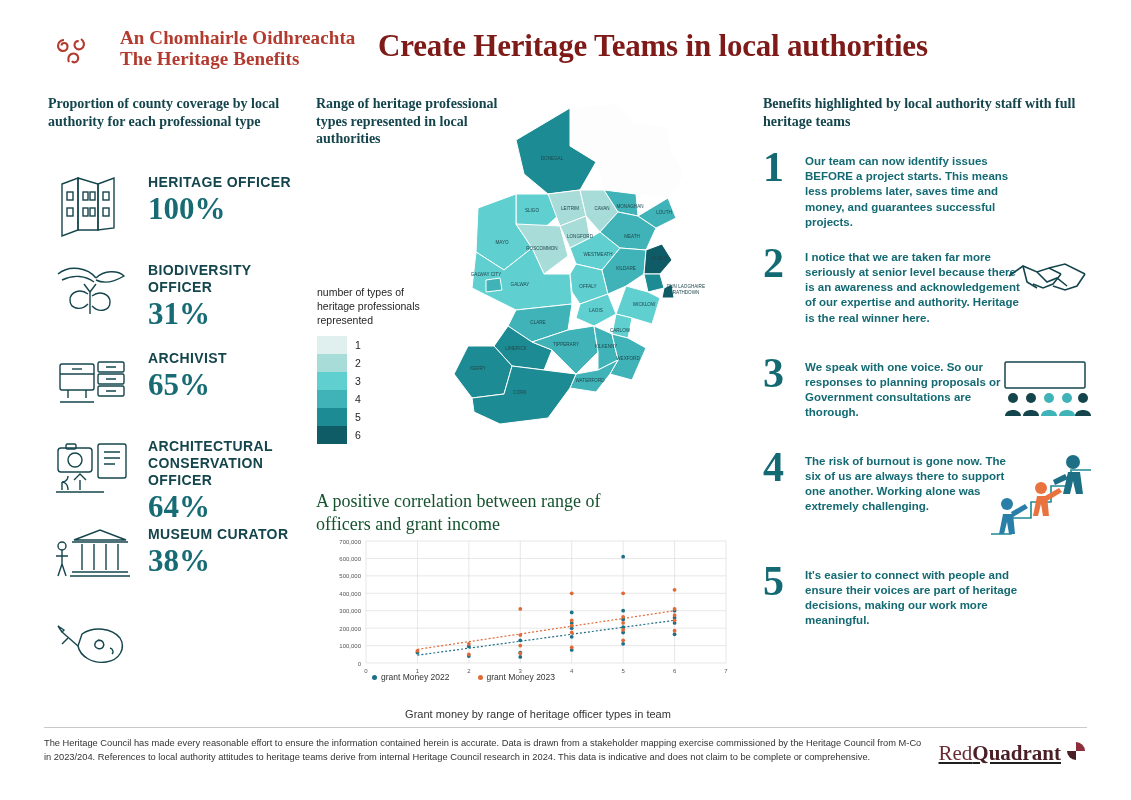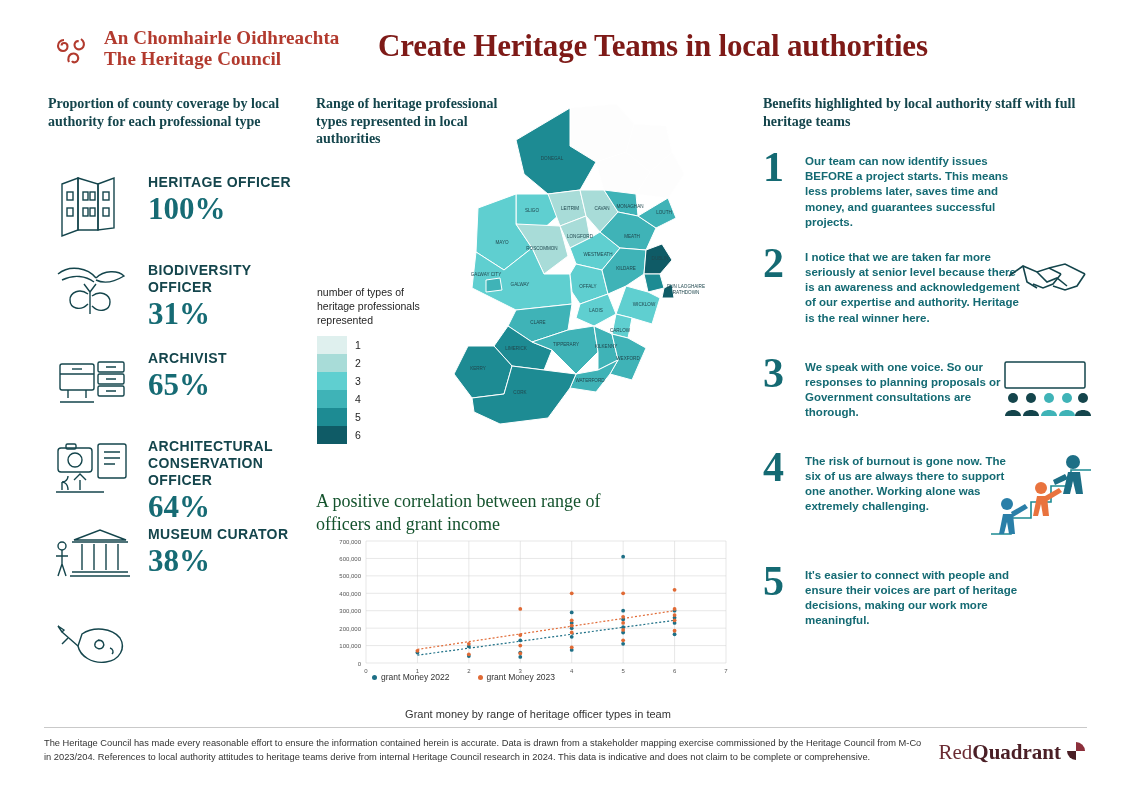"An Chomhairle Oidhreachta" .logo-wrap { gap: 8px -> 24px }
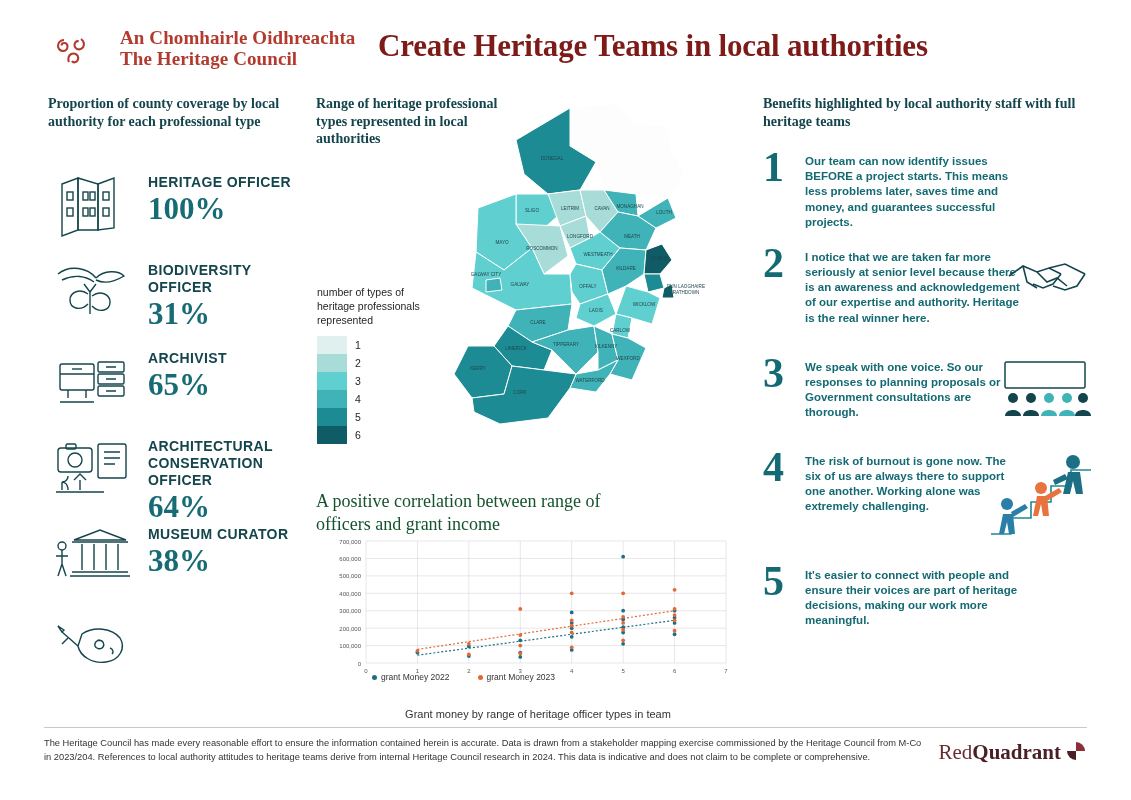"The Heritage Council" div.logo-line2 { text: Council -> Benefits }
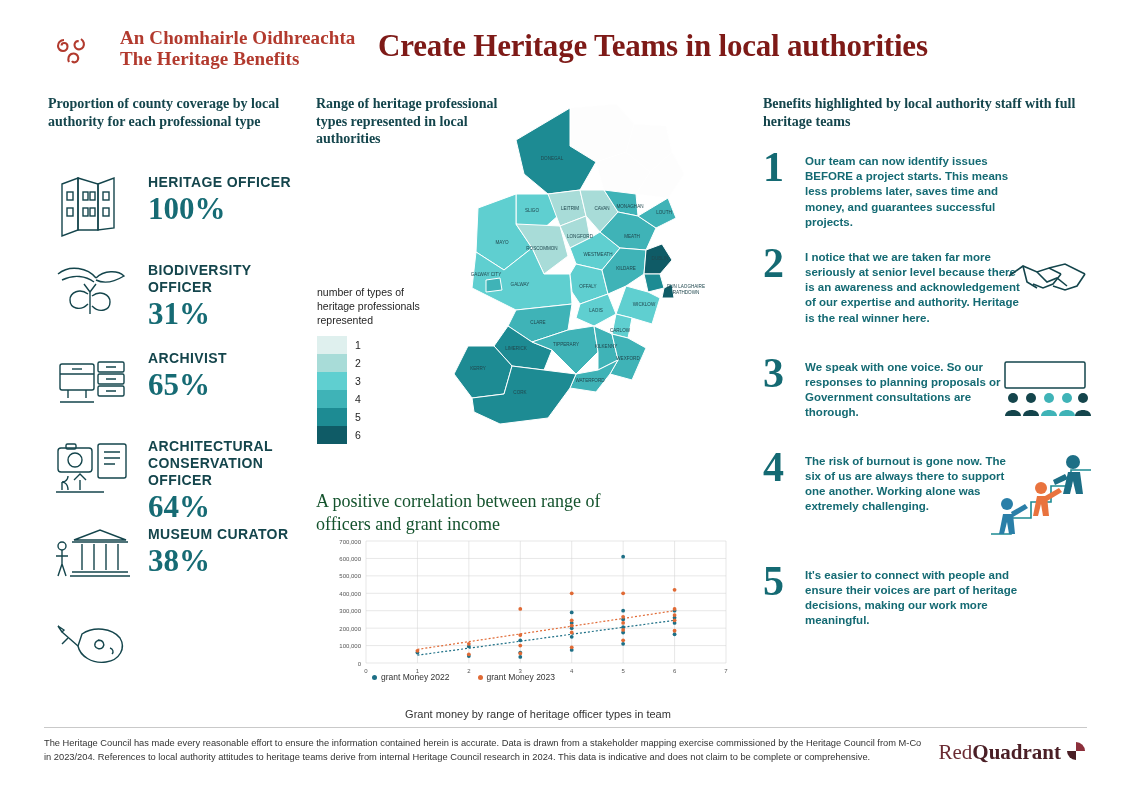"RedQuadrant" .rq { align-items: flex-start -> flex-end; text-decoration: none -> underline }
